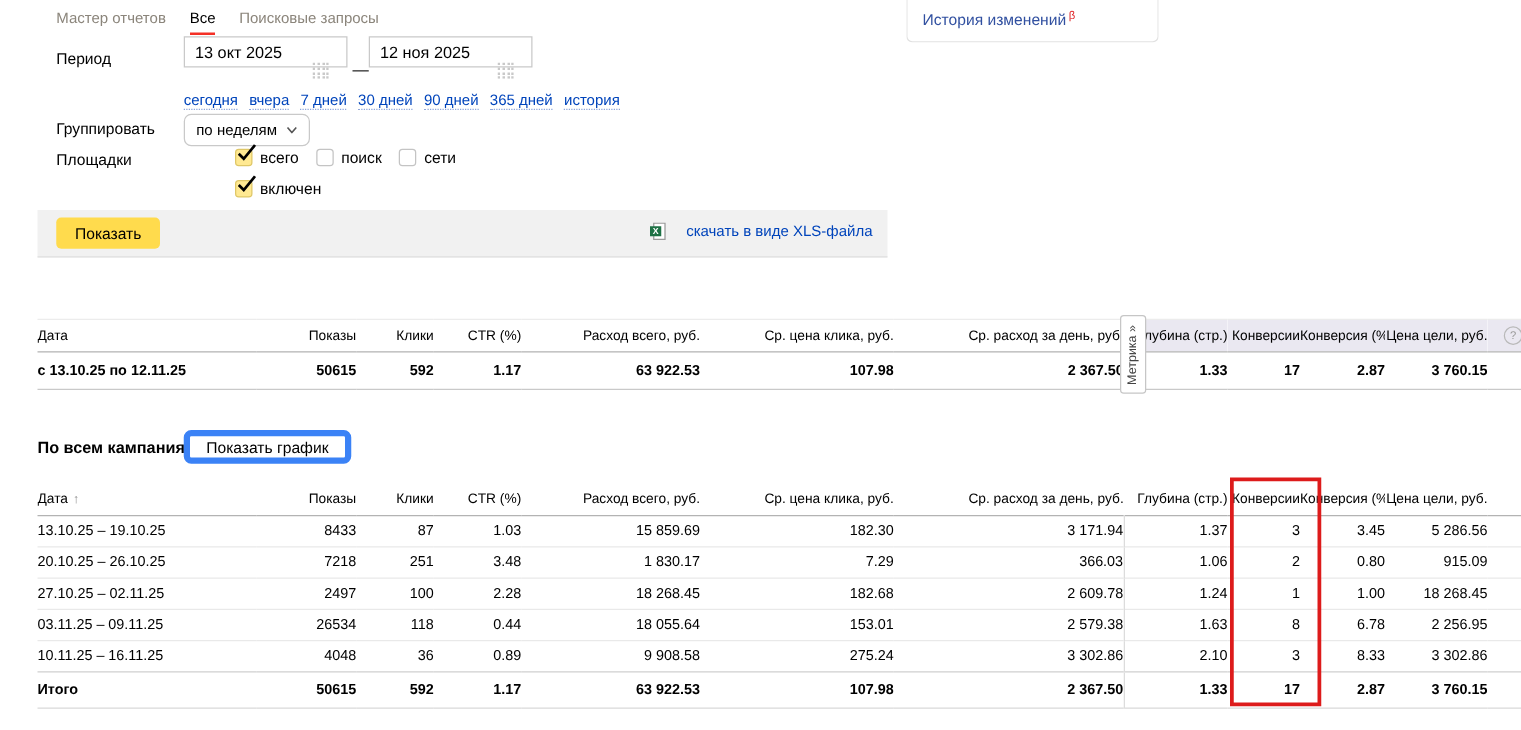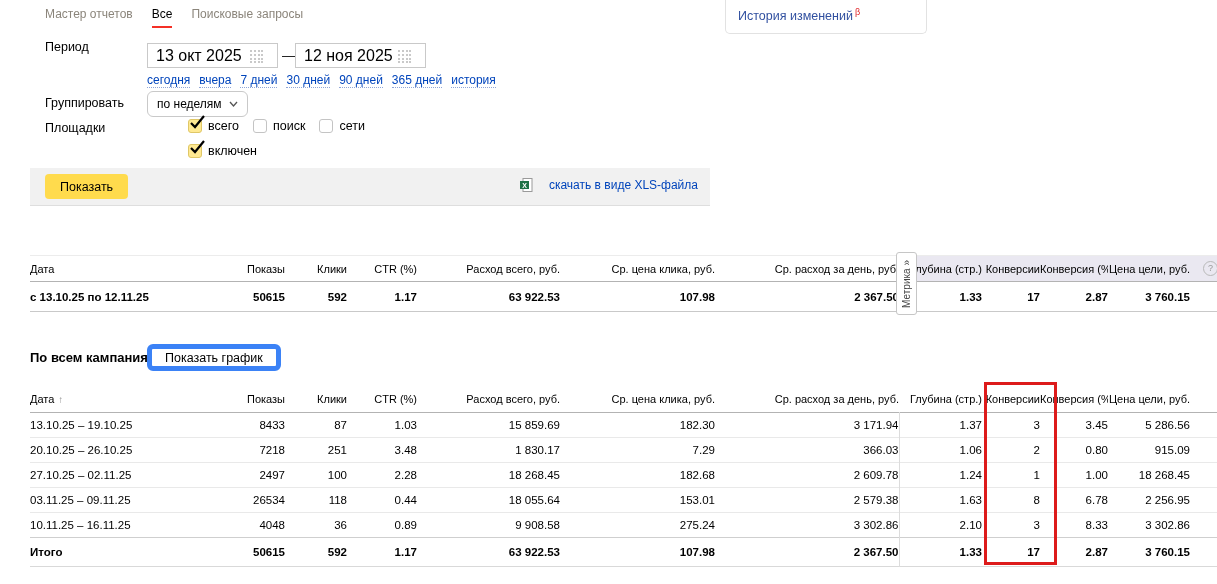"13 окт 2025" .dinput { font-size: 16px -> 13px; top: 43px -> 29px }
